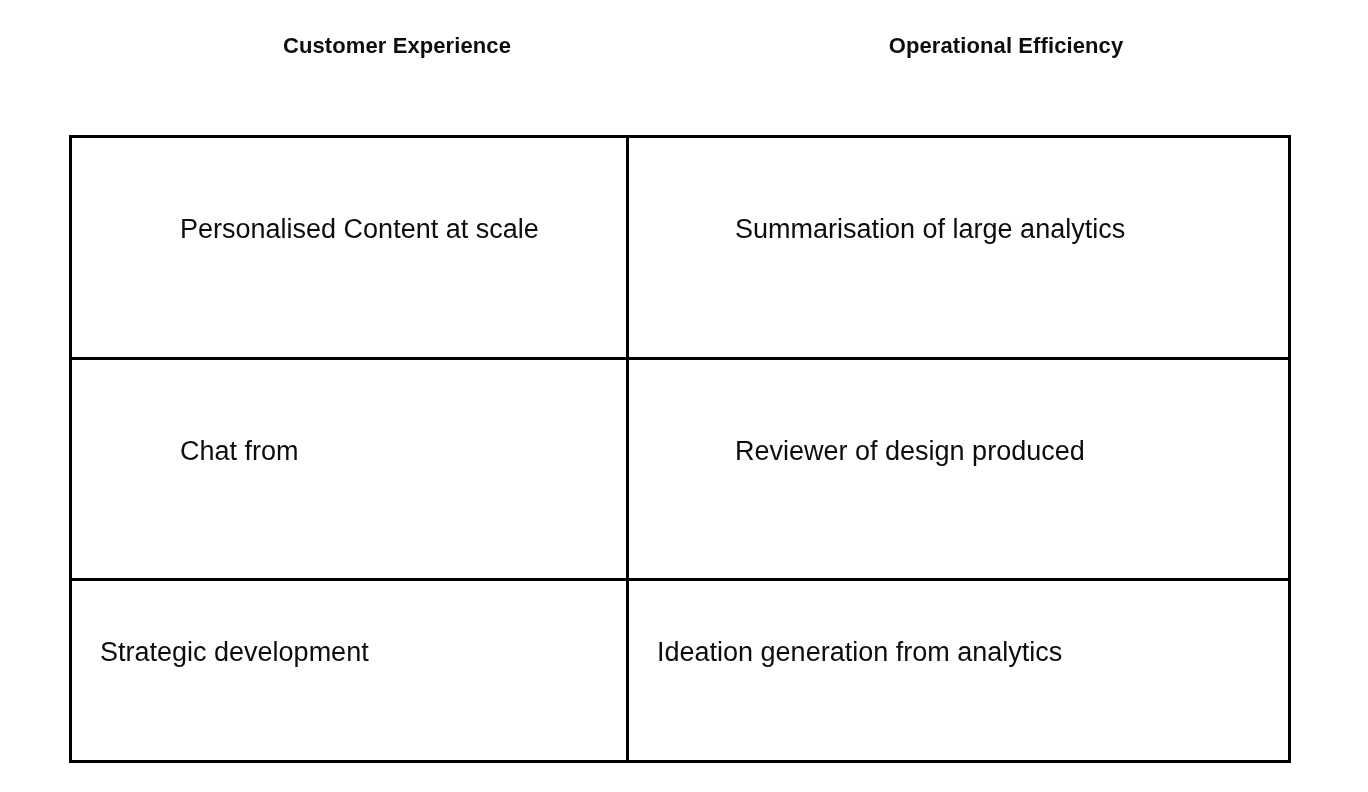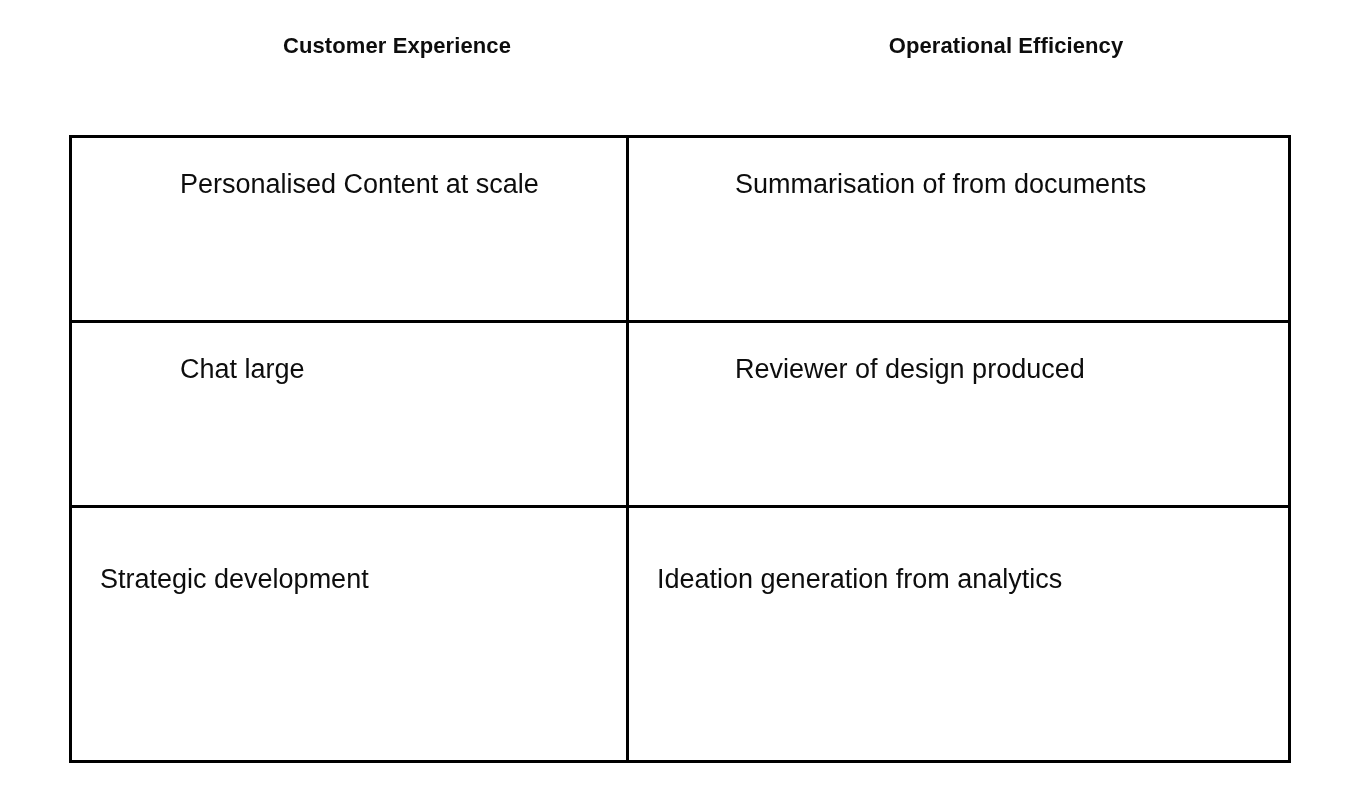"Personalised Content at scale" .cell-inner { padding-top: 29px -> 74px }
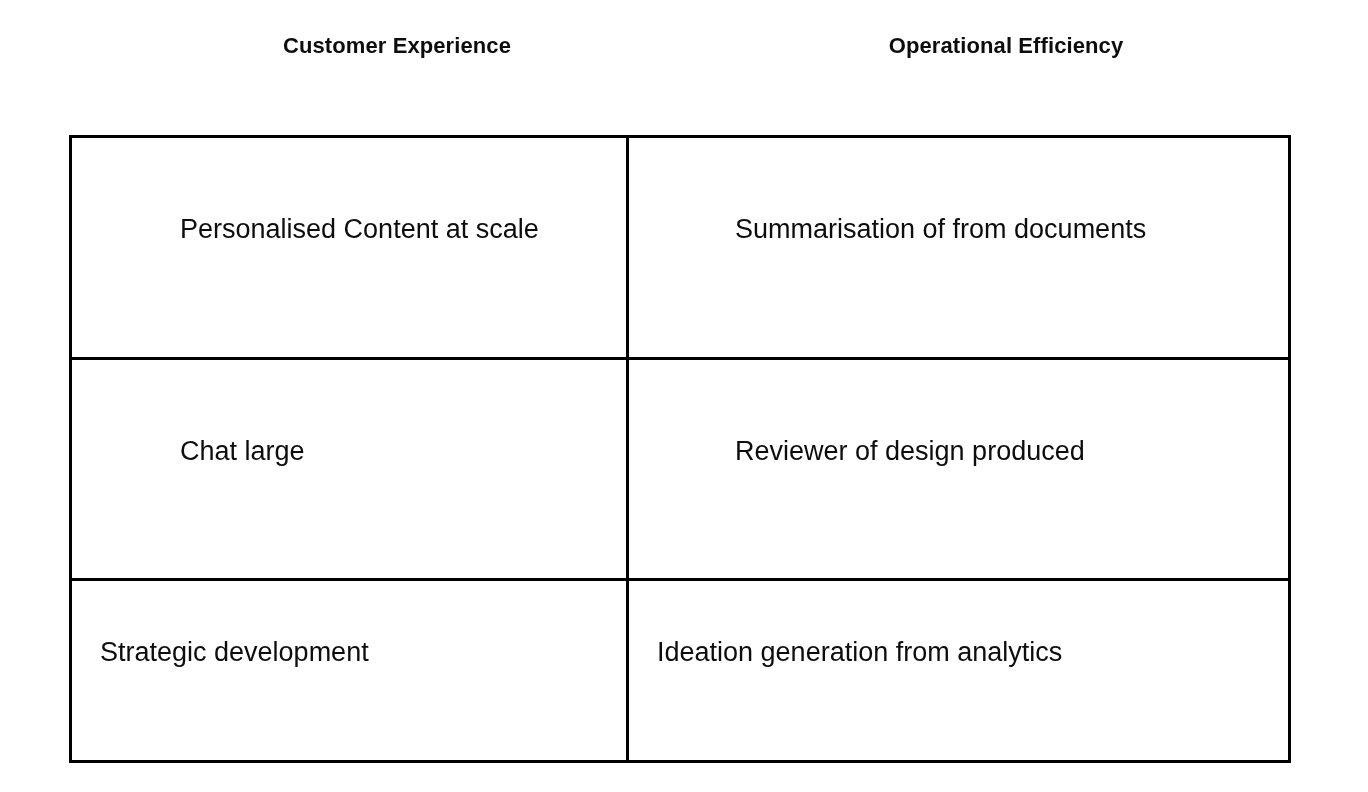"Summarisation of from documents" span.cell-inner { text: from documents -> large analytics }
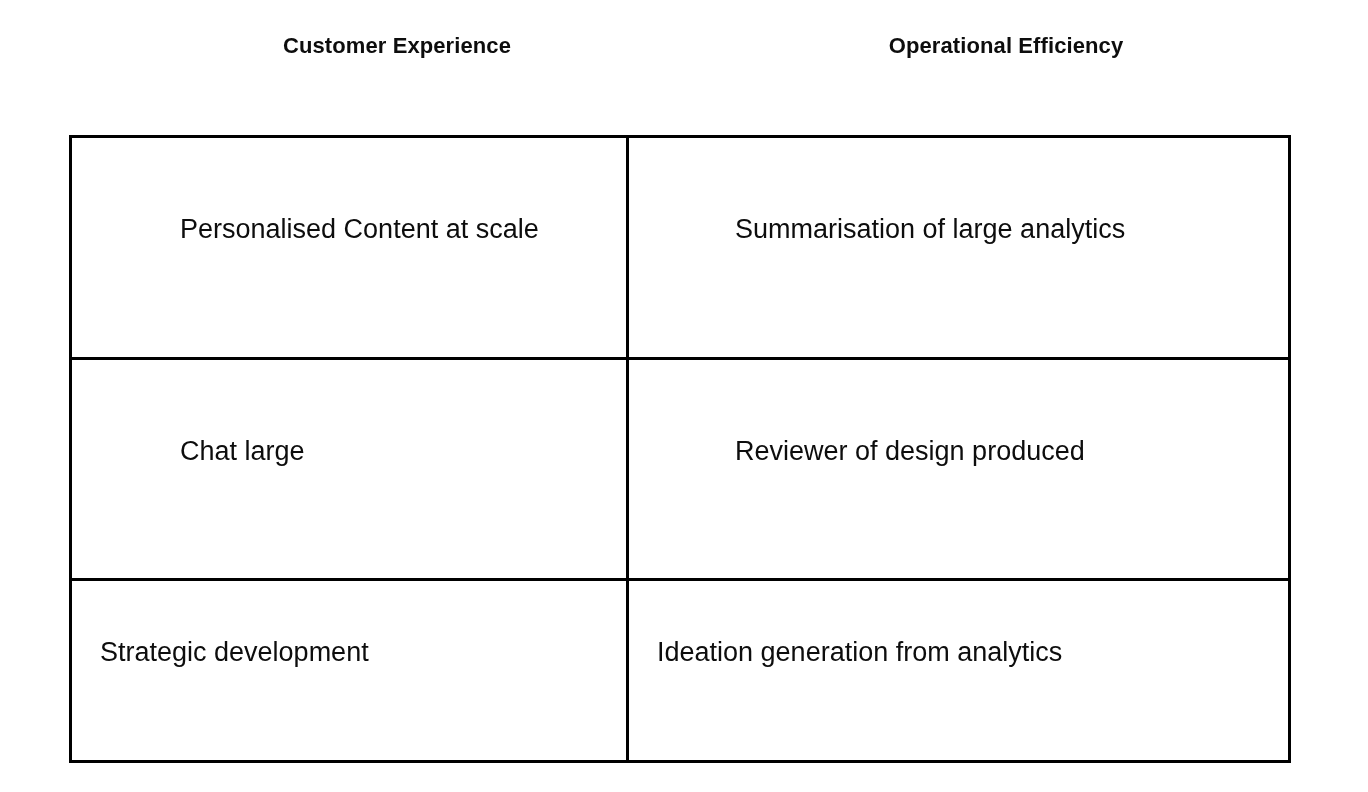"Chat large" span.cell-inner { text: large -> from }
